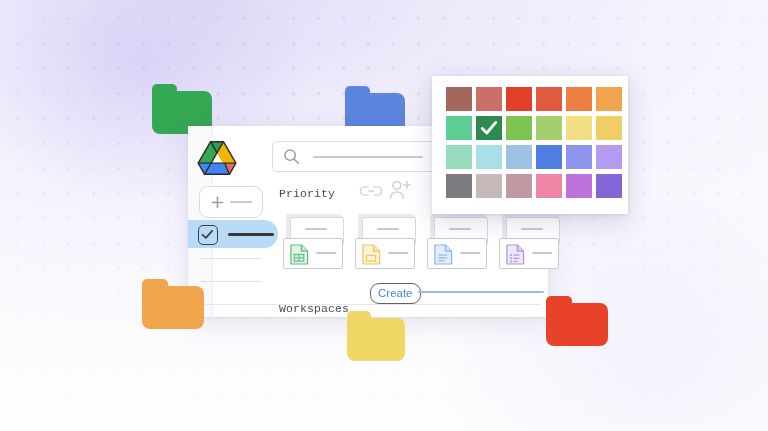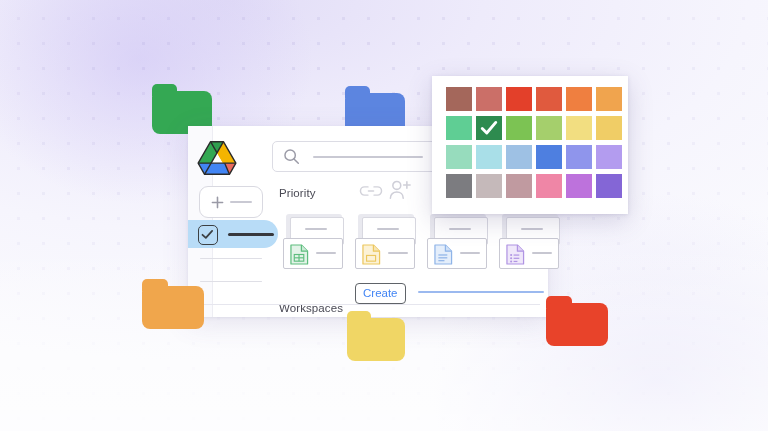"Priority" .label { font-family: none -> Liberation Mono, monospace }
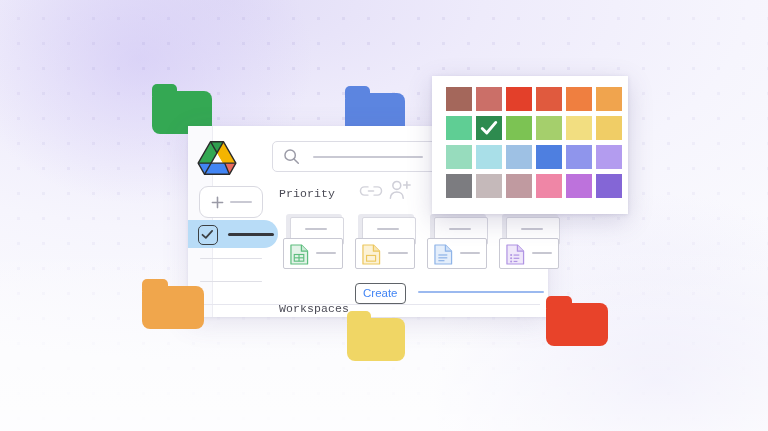"Create" .create-btn { border-radius: 4px -> 9px; left: 355px -> 370px }
